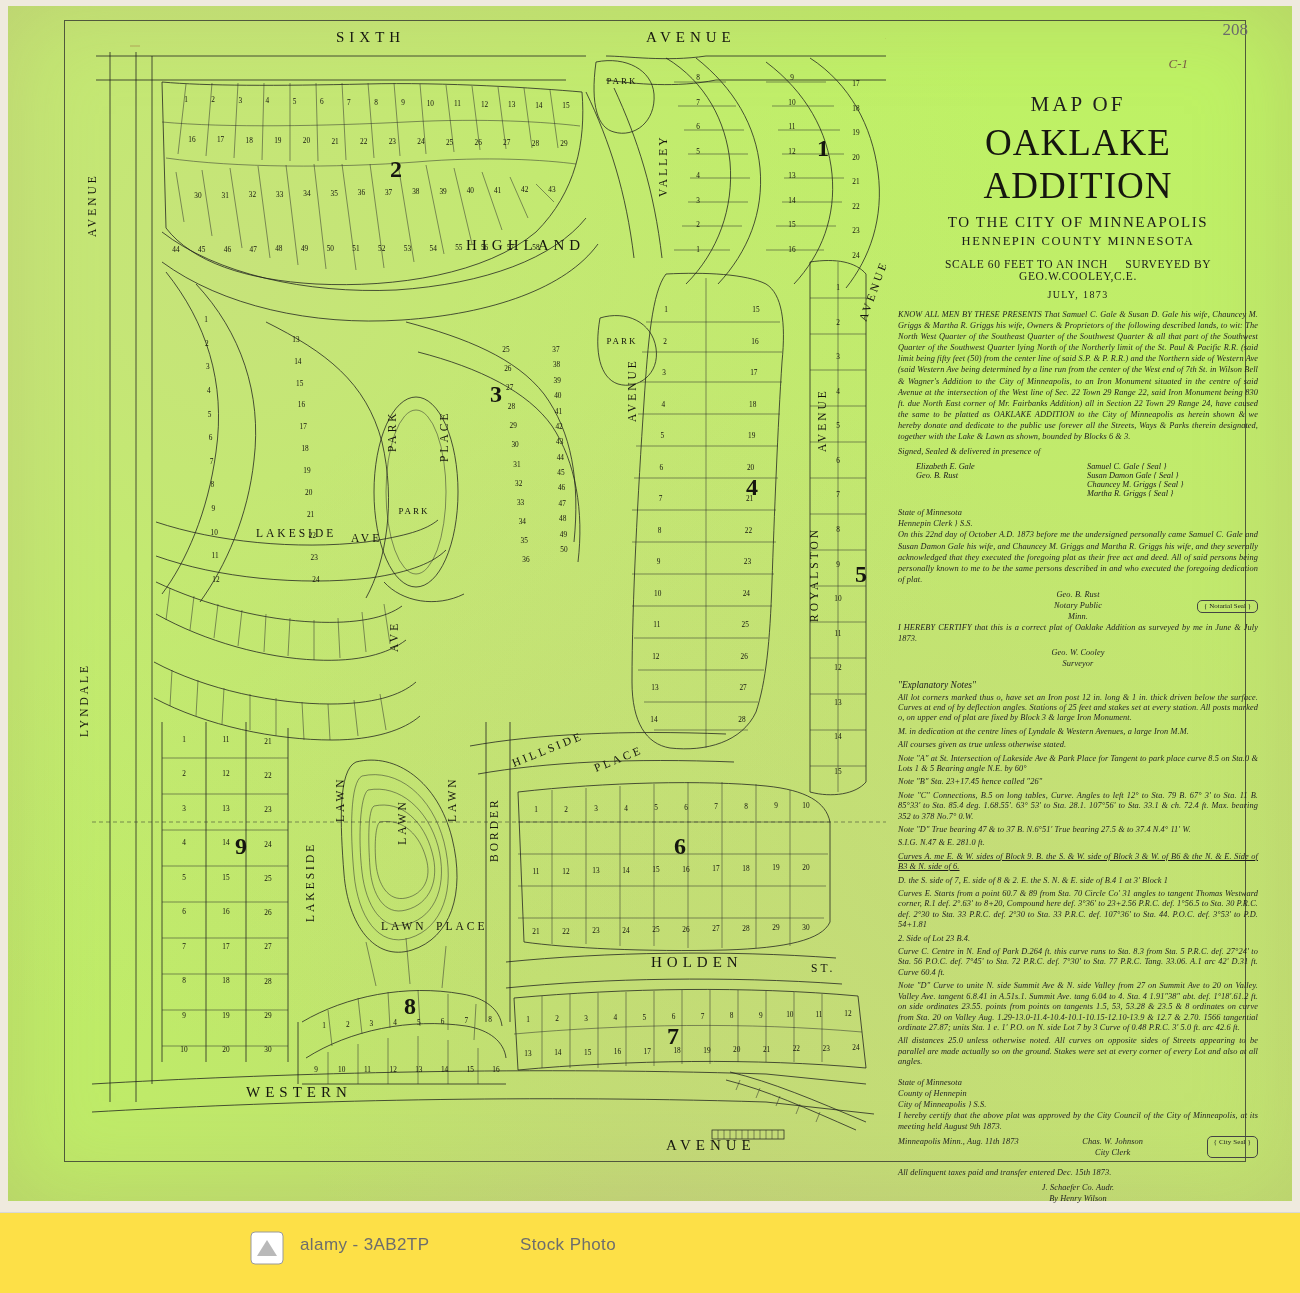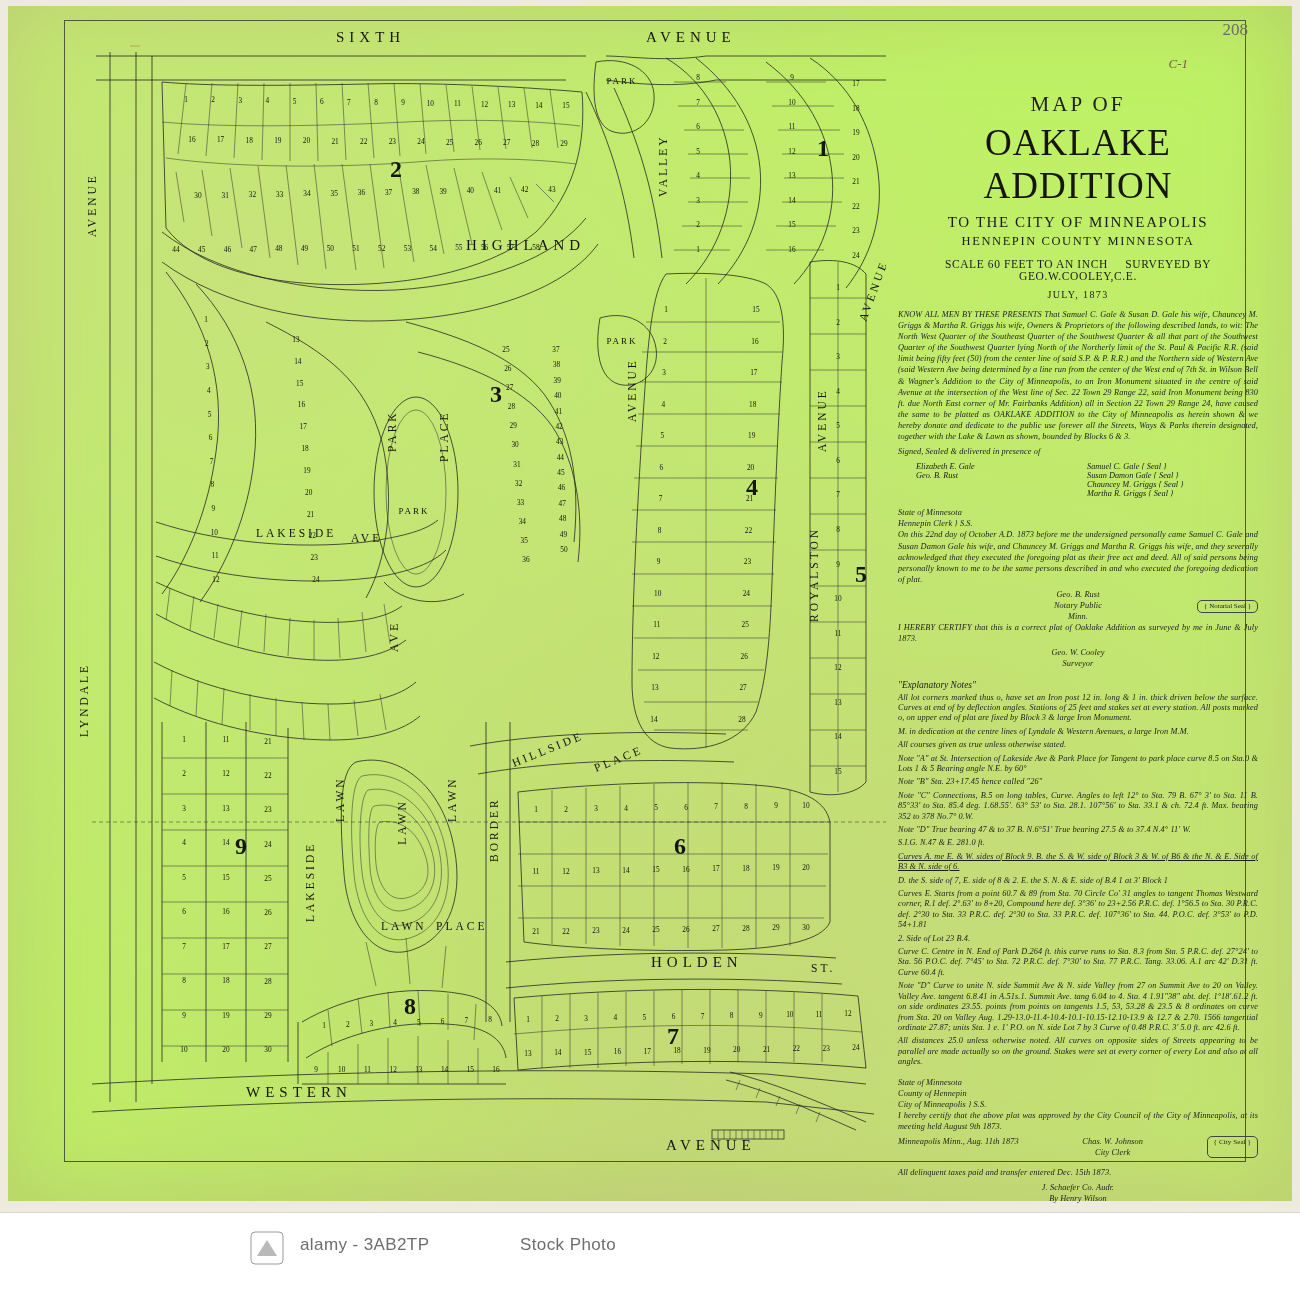"alamy - 3AB2TP" .watermark-bar { background: #ffffff -> #fde047 }
